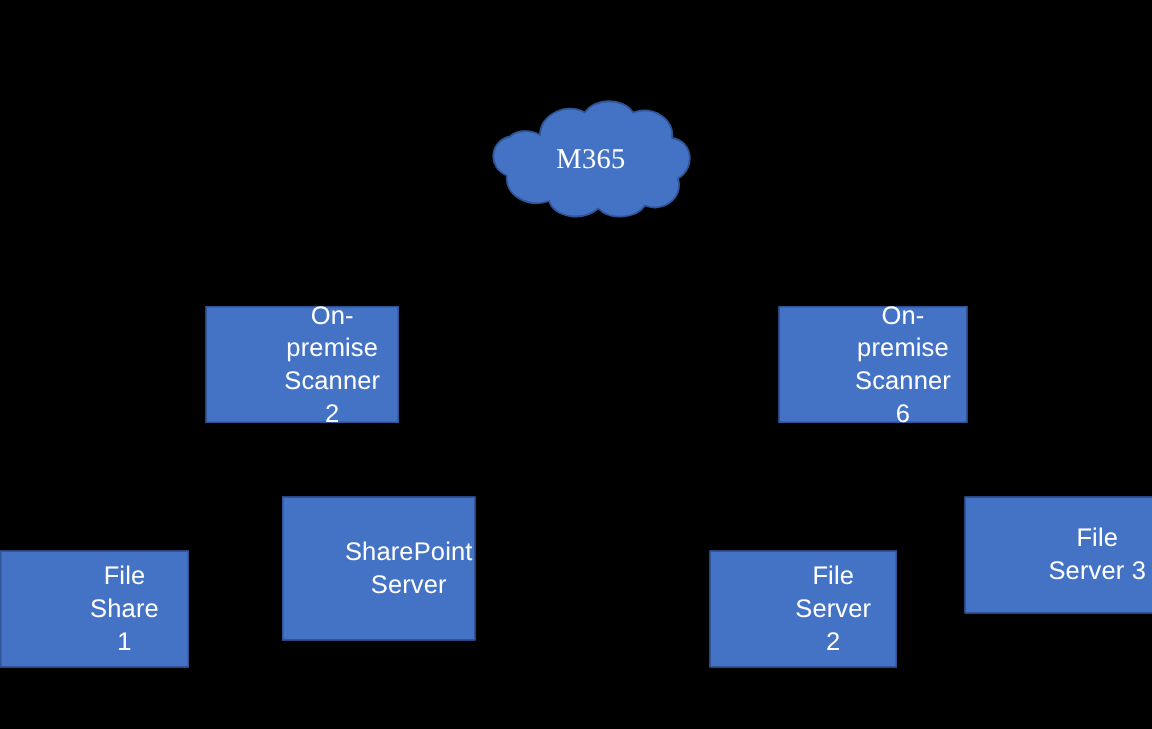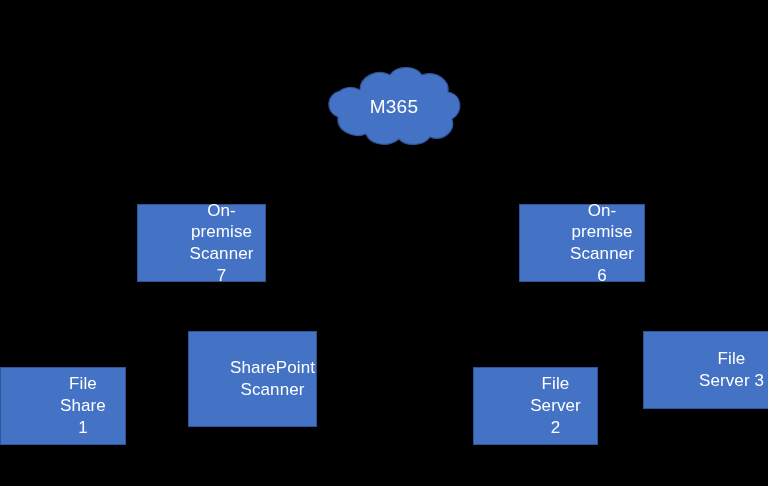"M365" .cloud-label { font-family: none -> Liberation Serif, serif }
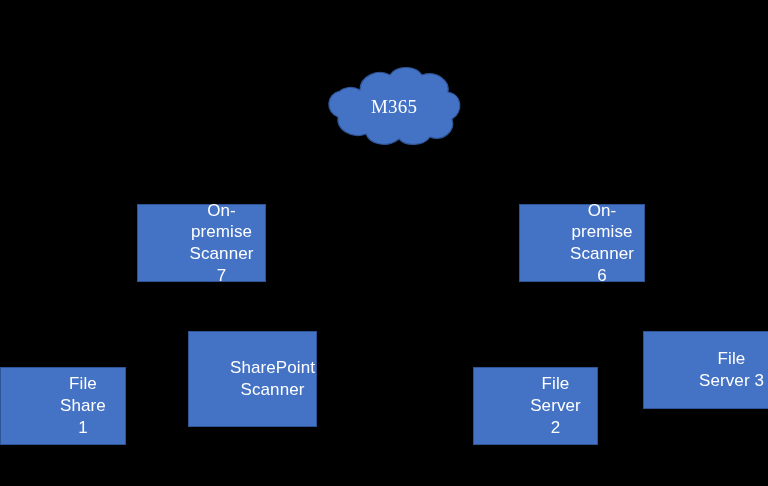"Scanner 7" span { text: 7 -> 2 }
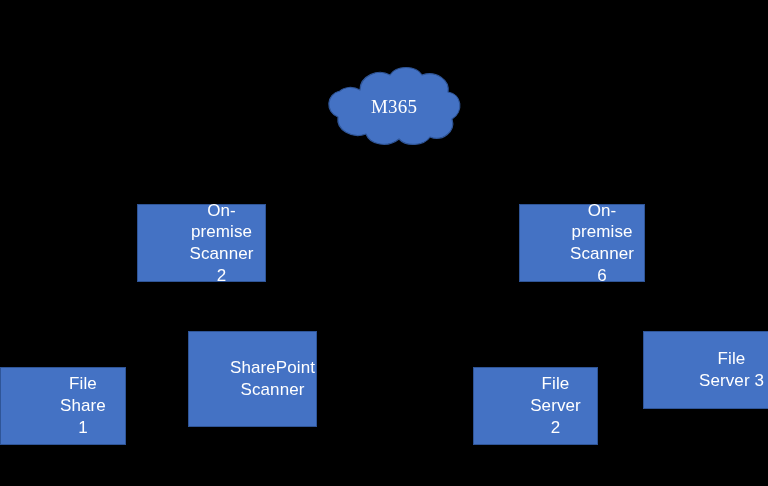"Scanner" span { text: Scanner -> Server }
